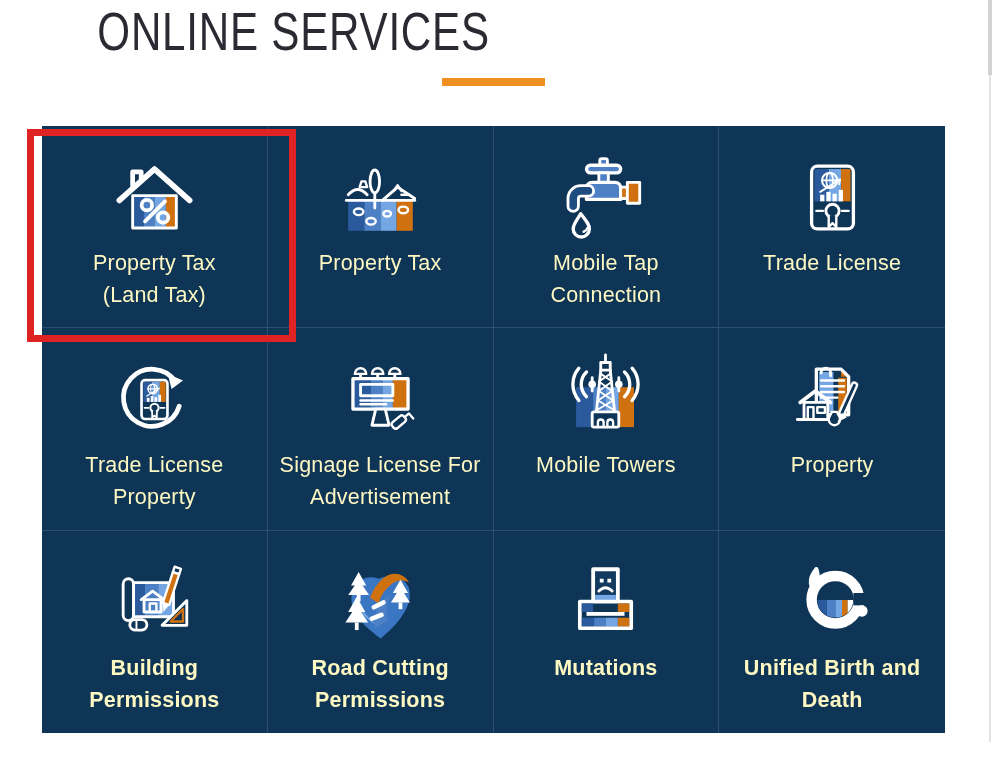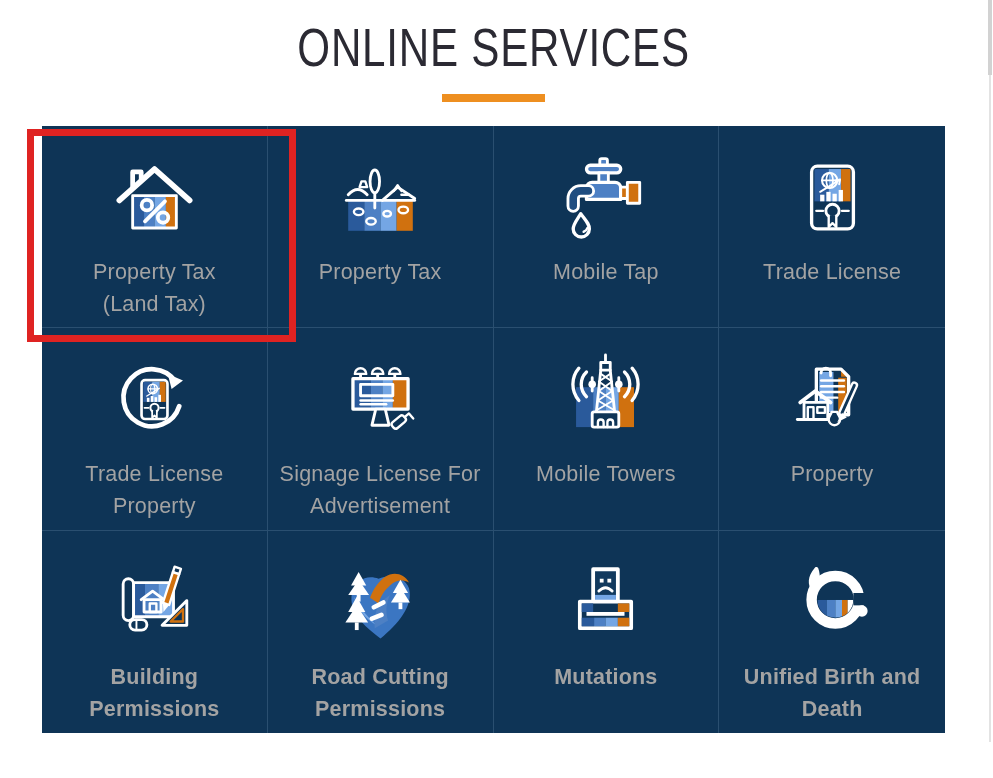"ONLINE SERVICES" .header { text-align: center -> left; top: 16px -> 0 }
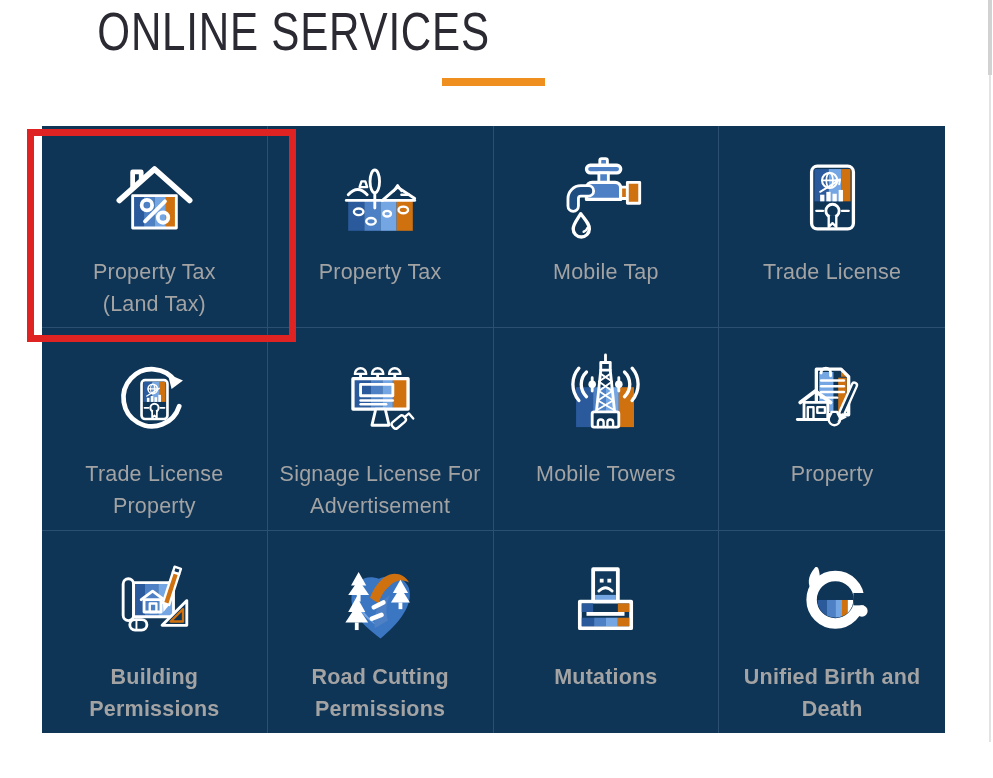"Property Tax" .label { color: #a3a3a3 -> #fef9c3; margin-top: 9px -> none }
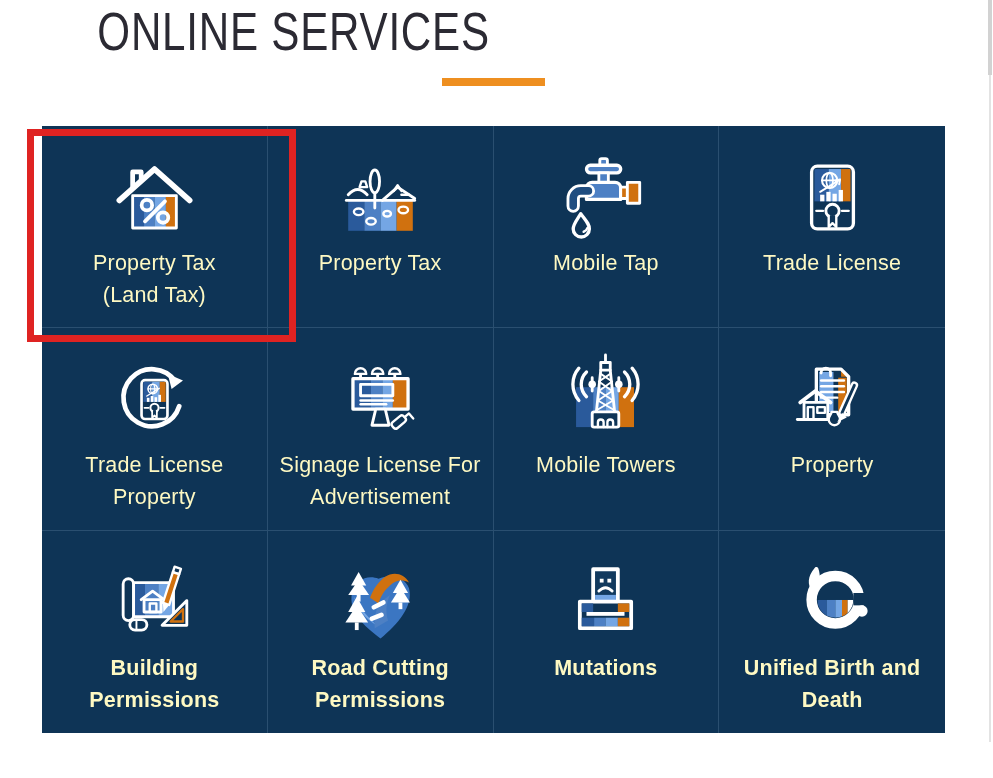"Connection" span { html: none -> <span>Connection</span> }
